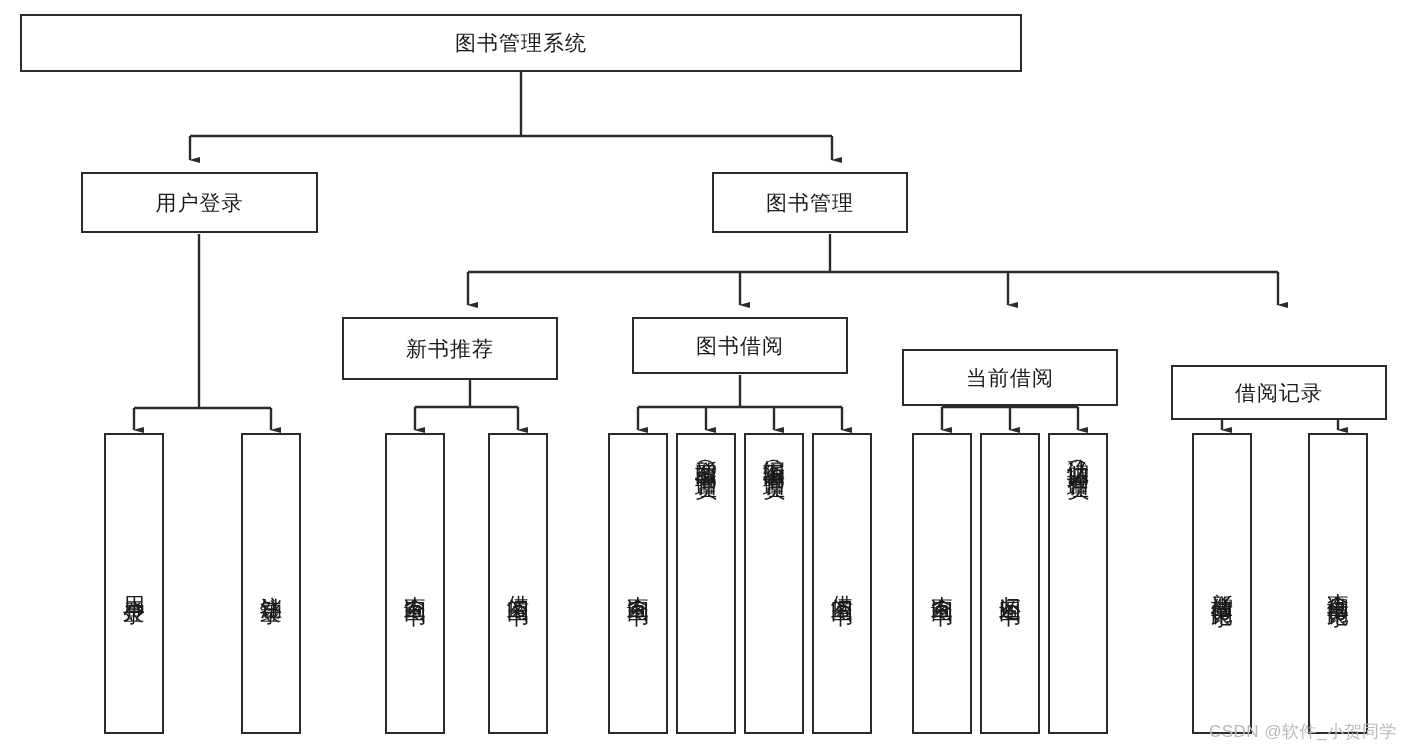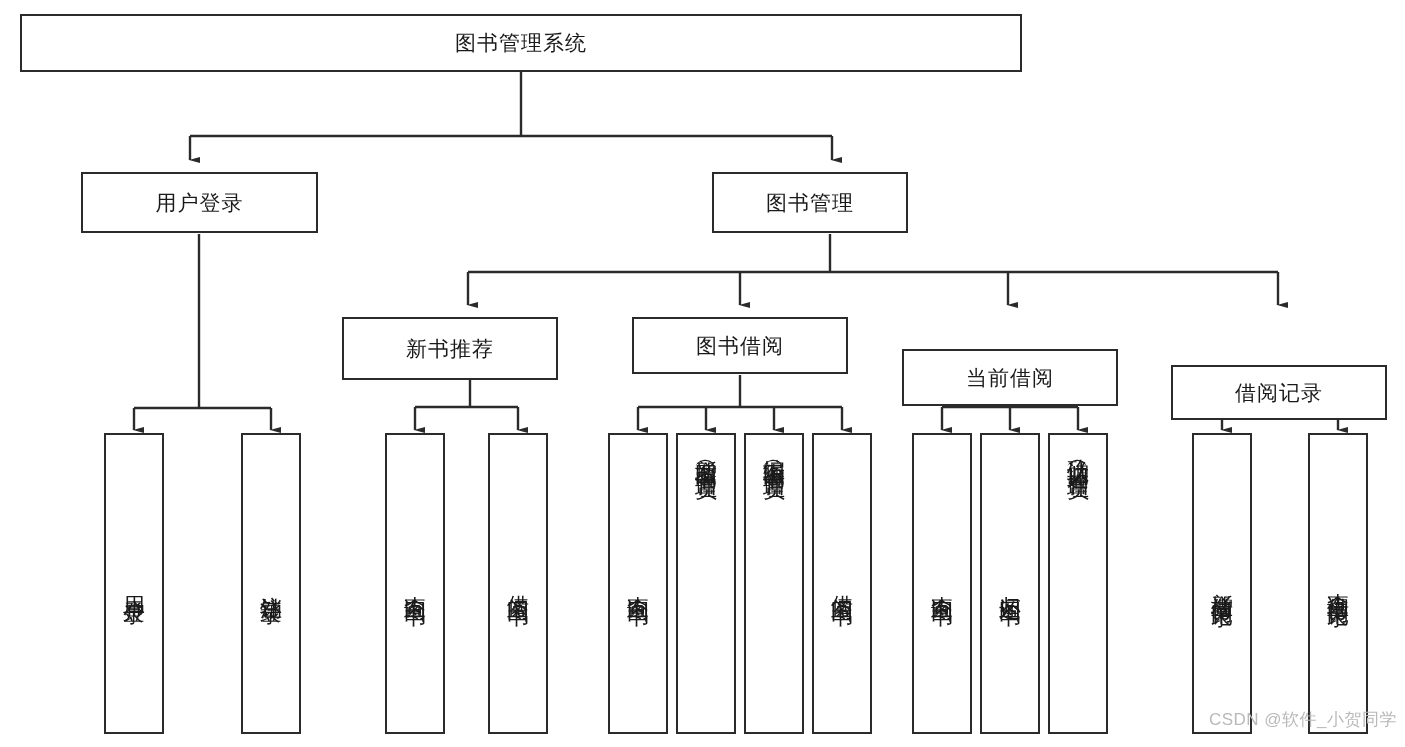"CSDN @软件_小贺同学" .watermark { bottom: 16px -> 4px }
